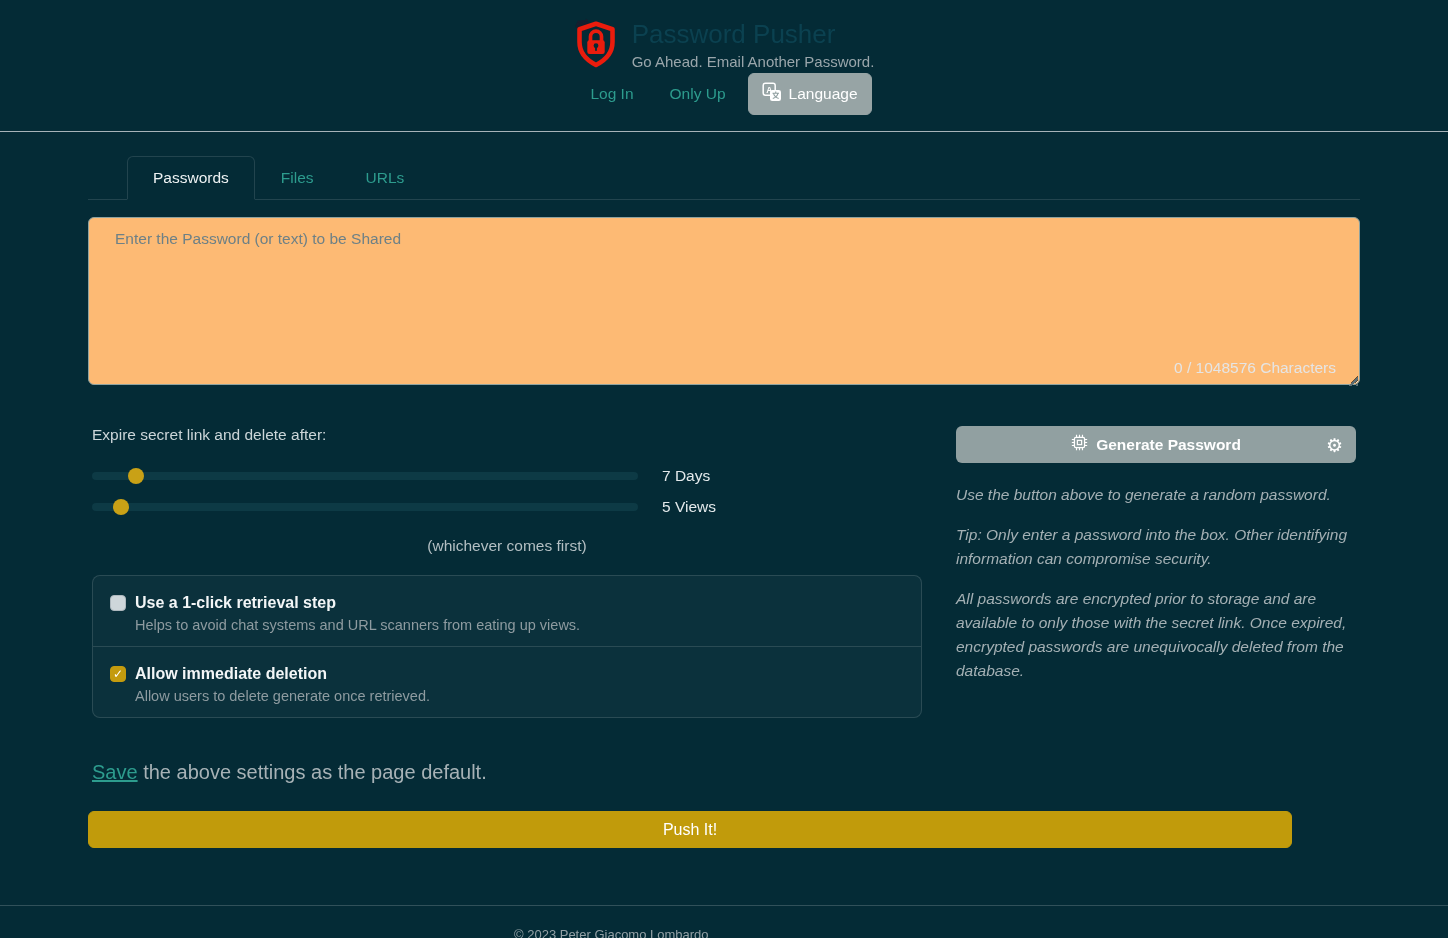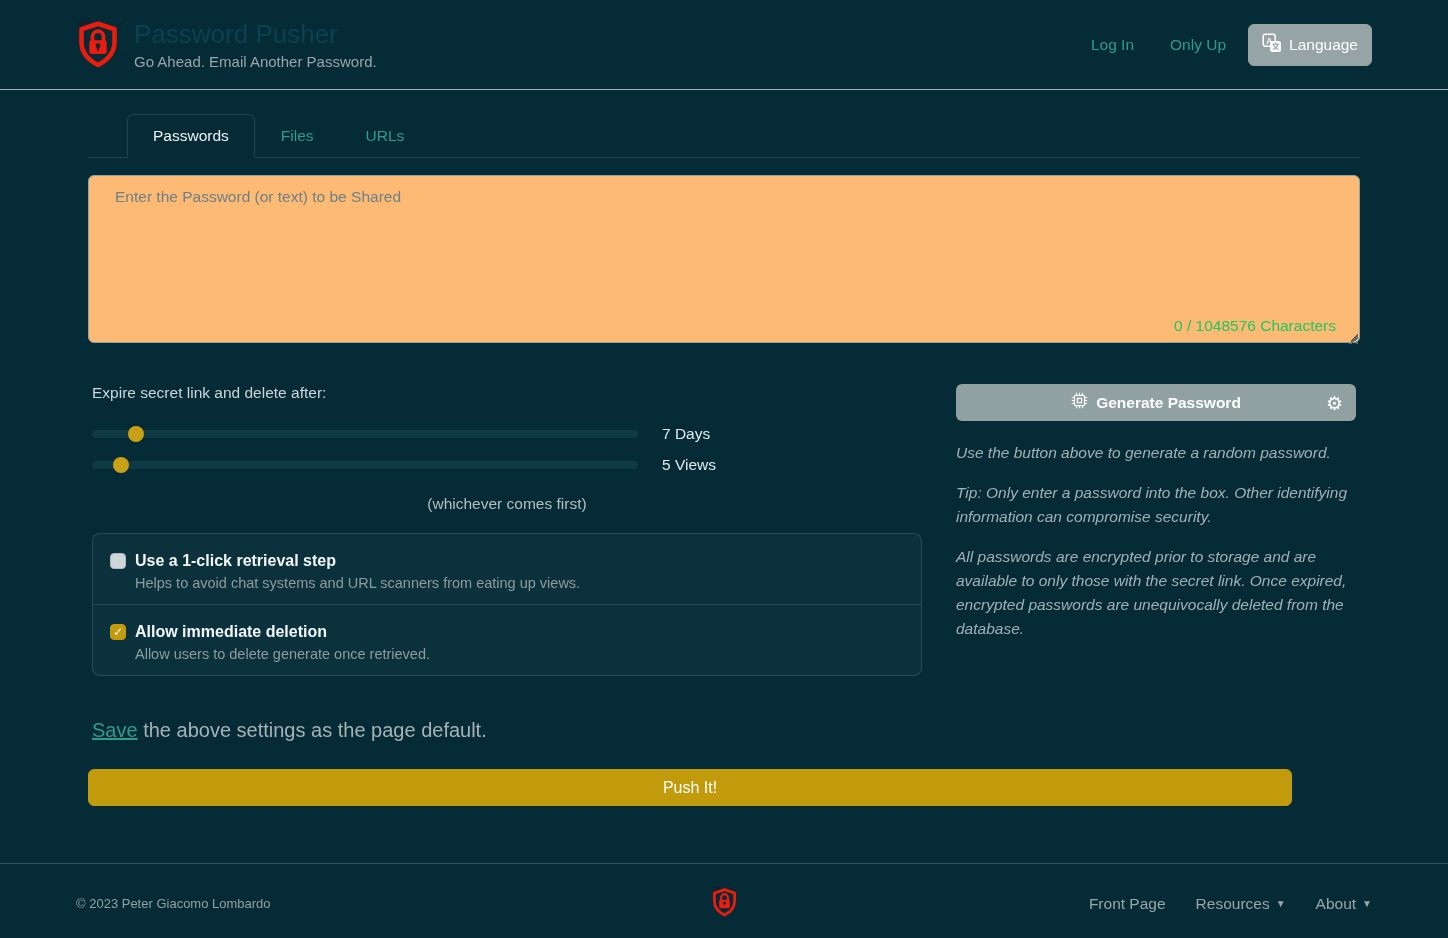"Password Pusher" .container { flex-direction: none -> column }
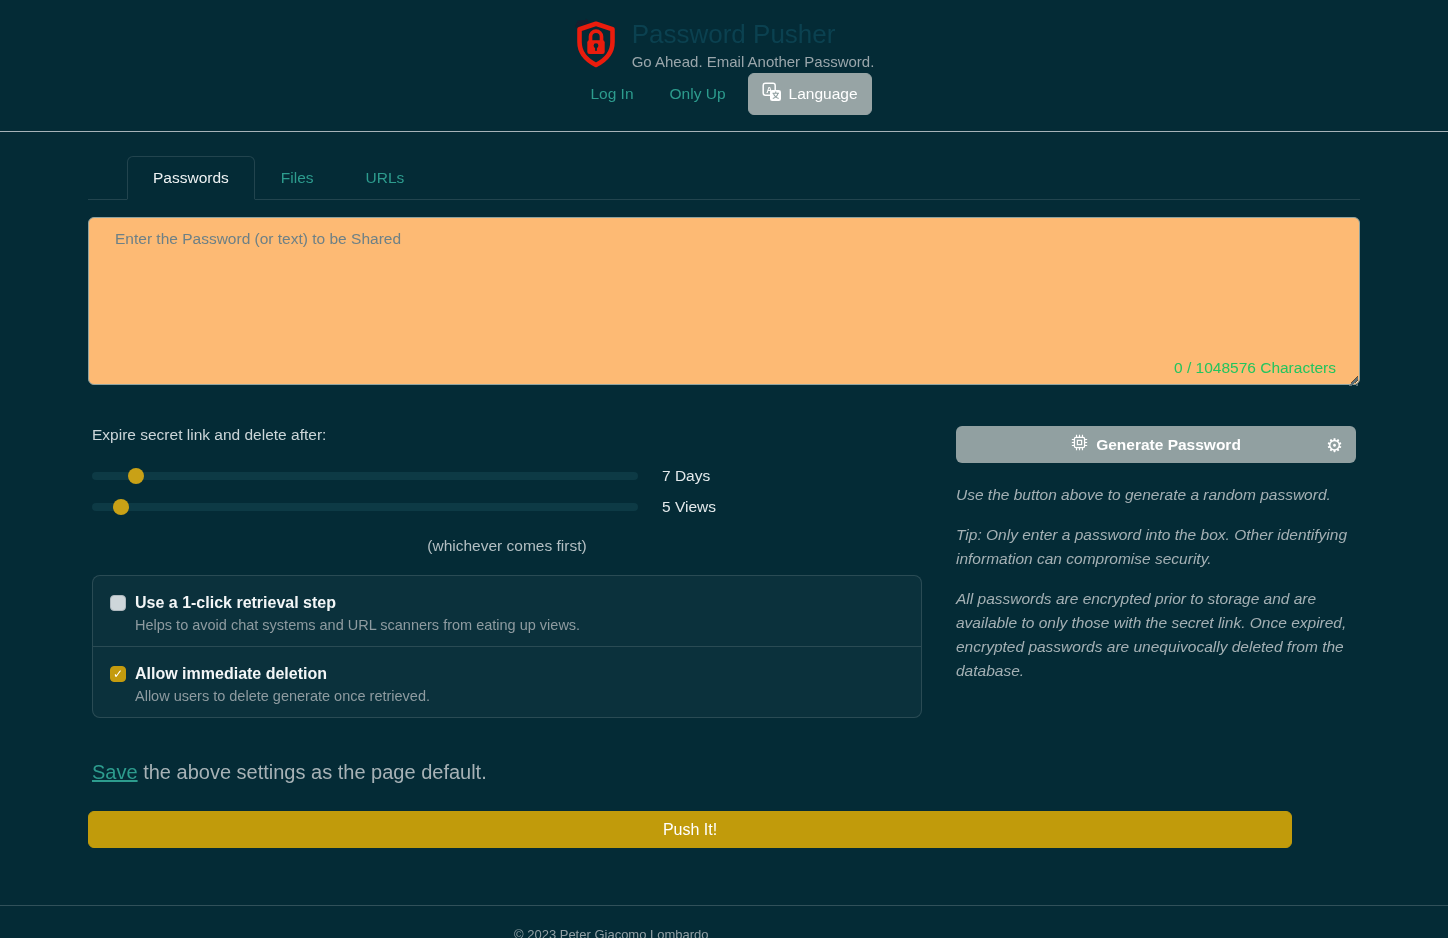"0 / 1048576 Characters" .char-counter { color: #22c55e -> #e5e5e5 }
